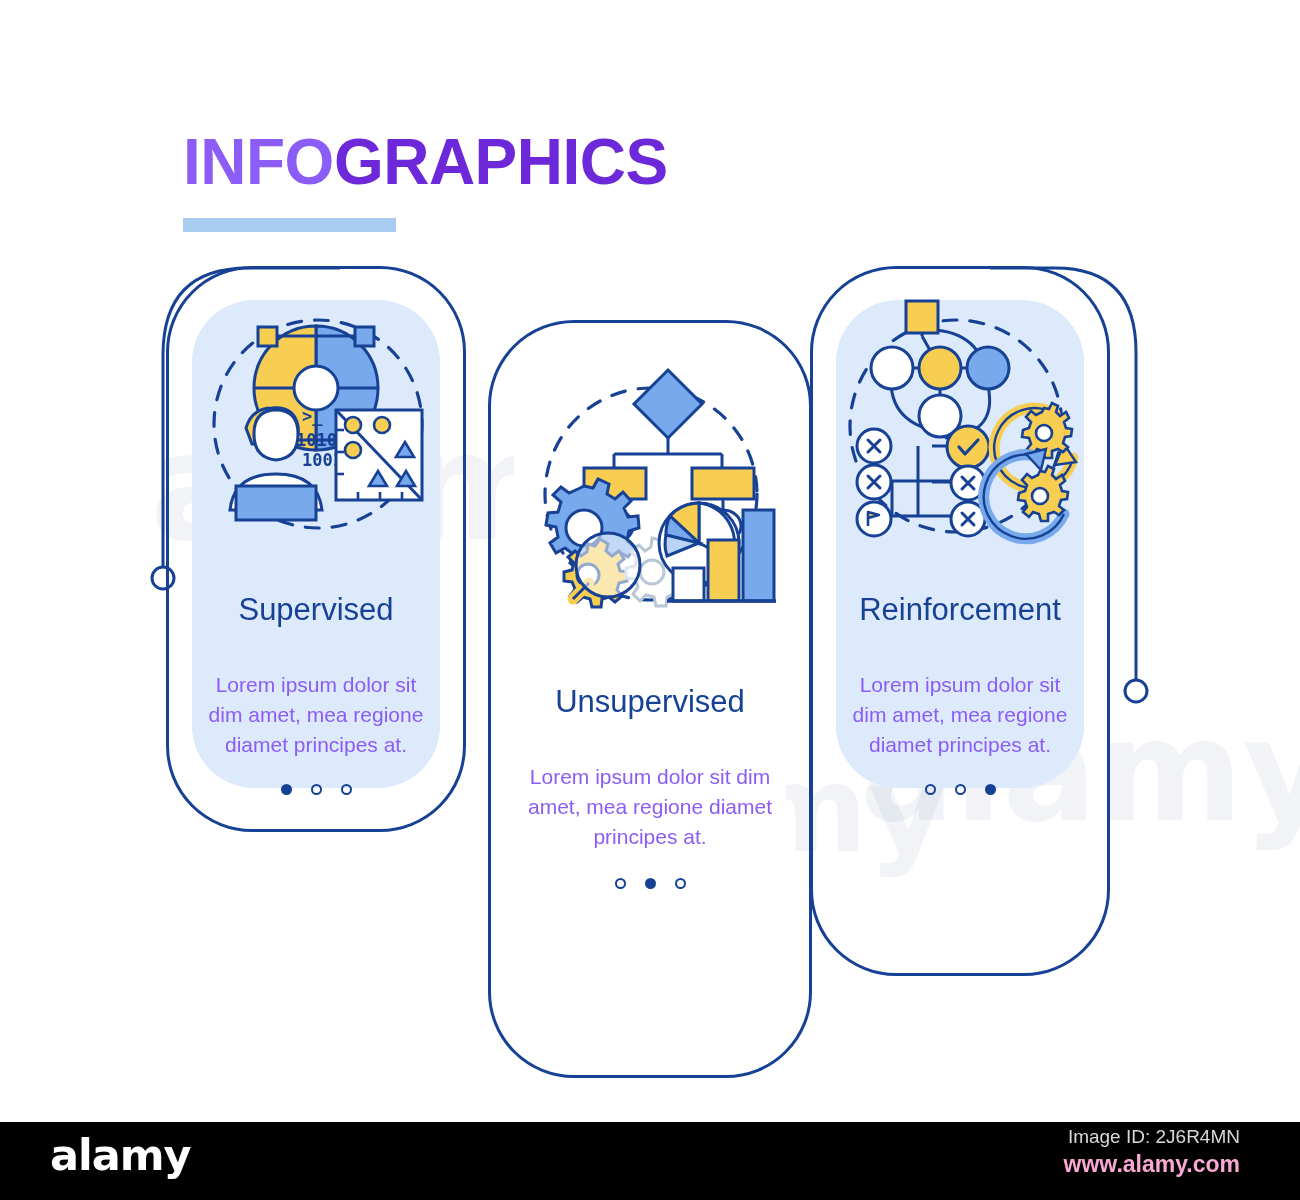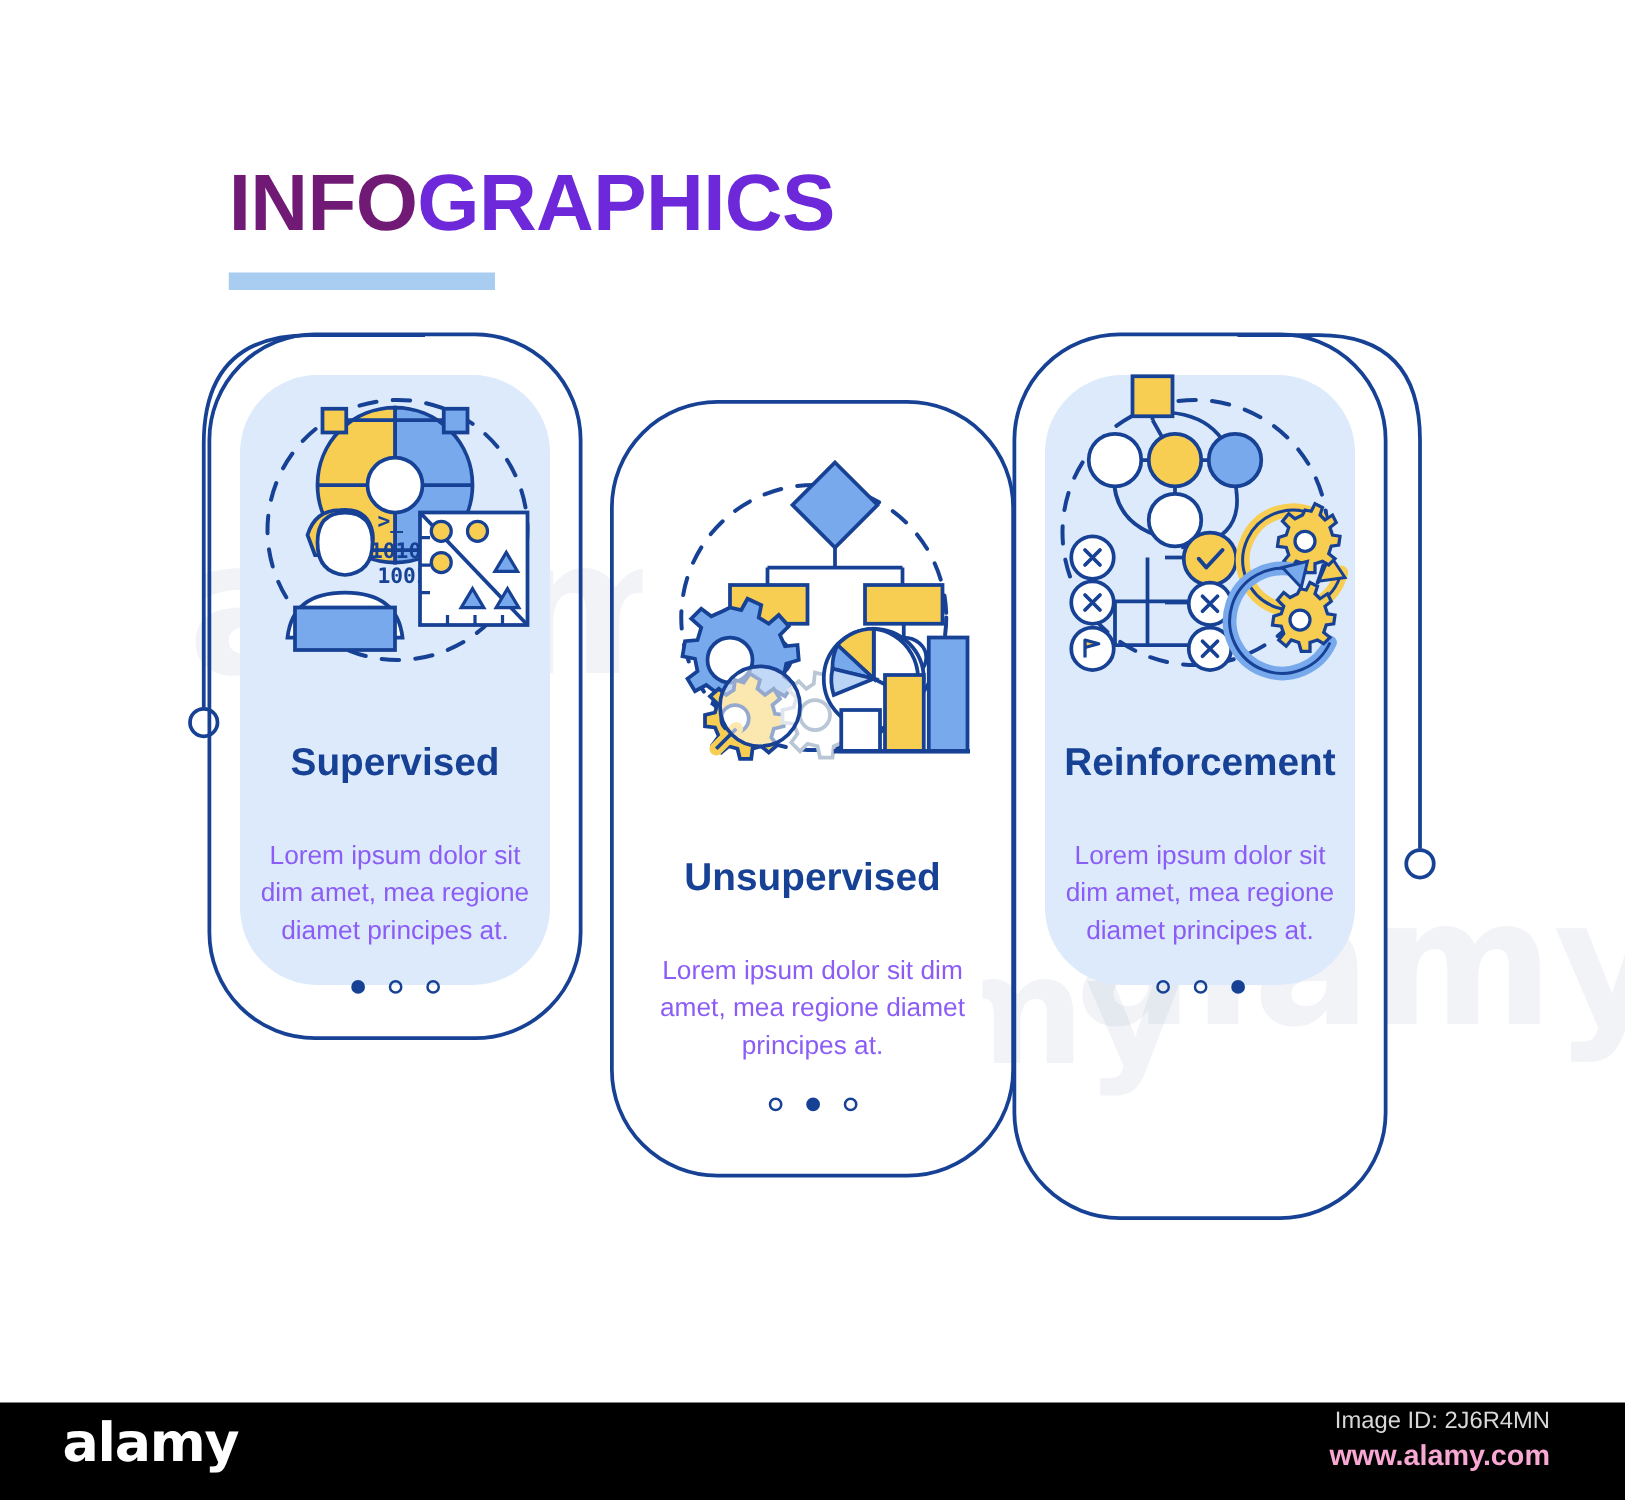"INFO" .title .t1 { color: #701a75 -> #8b5cf6 }
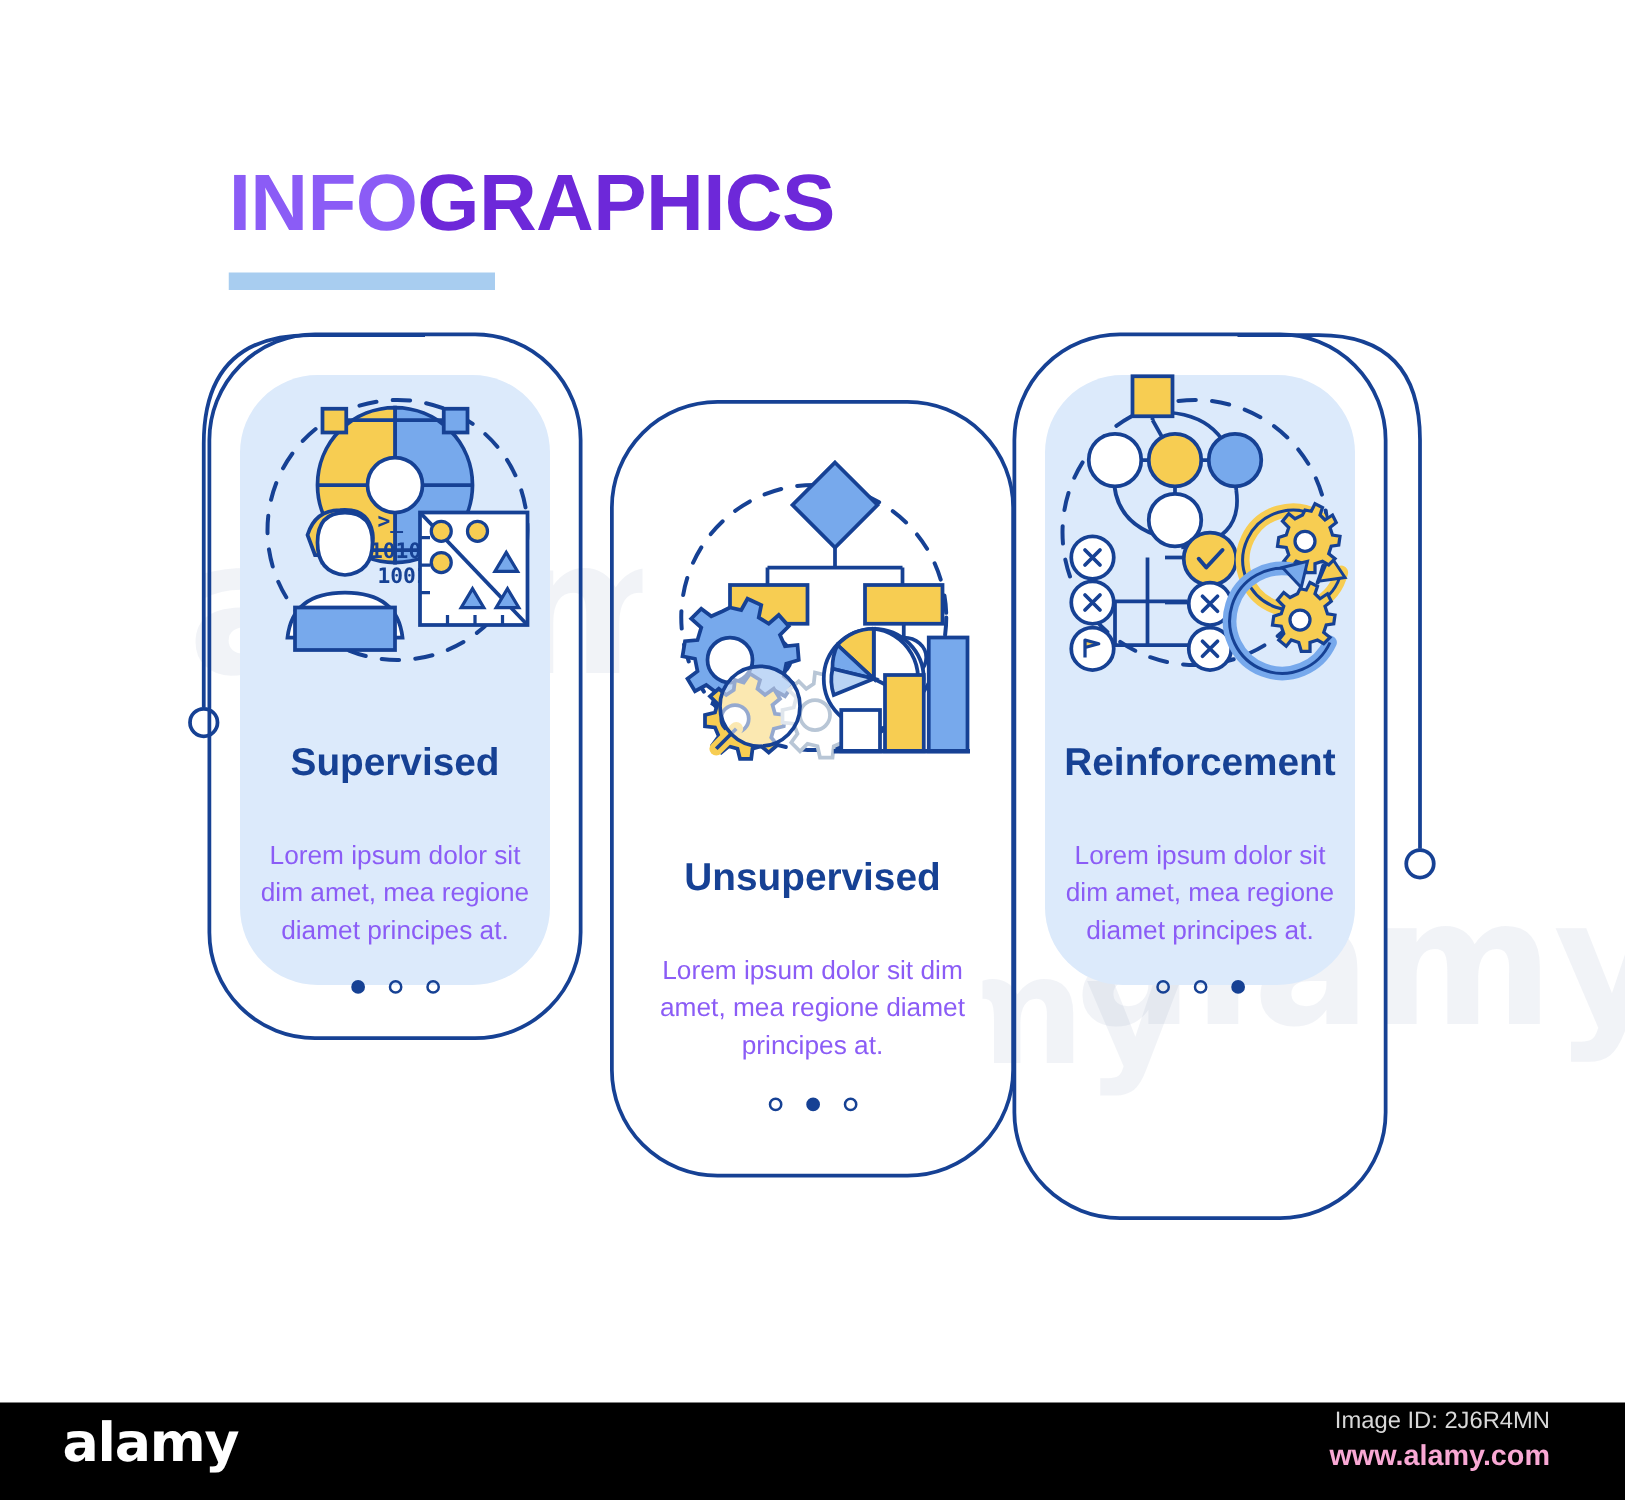"Supervised" .card-title { font-weight: bold -> normal }
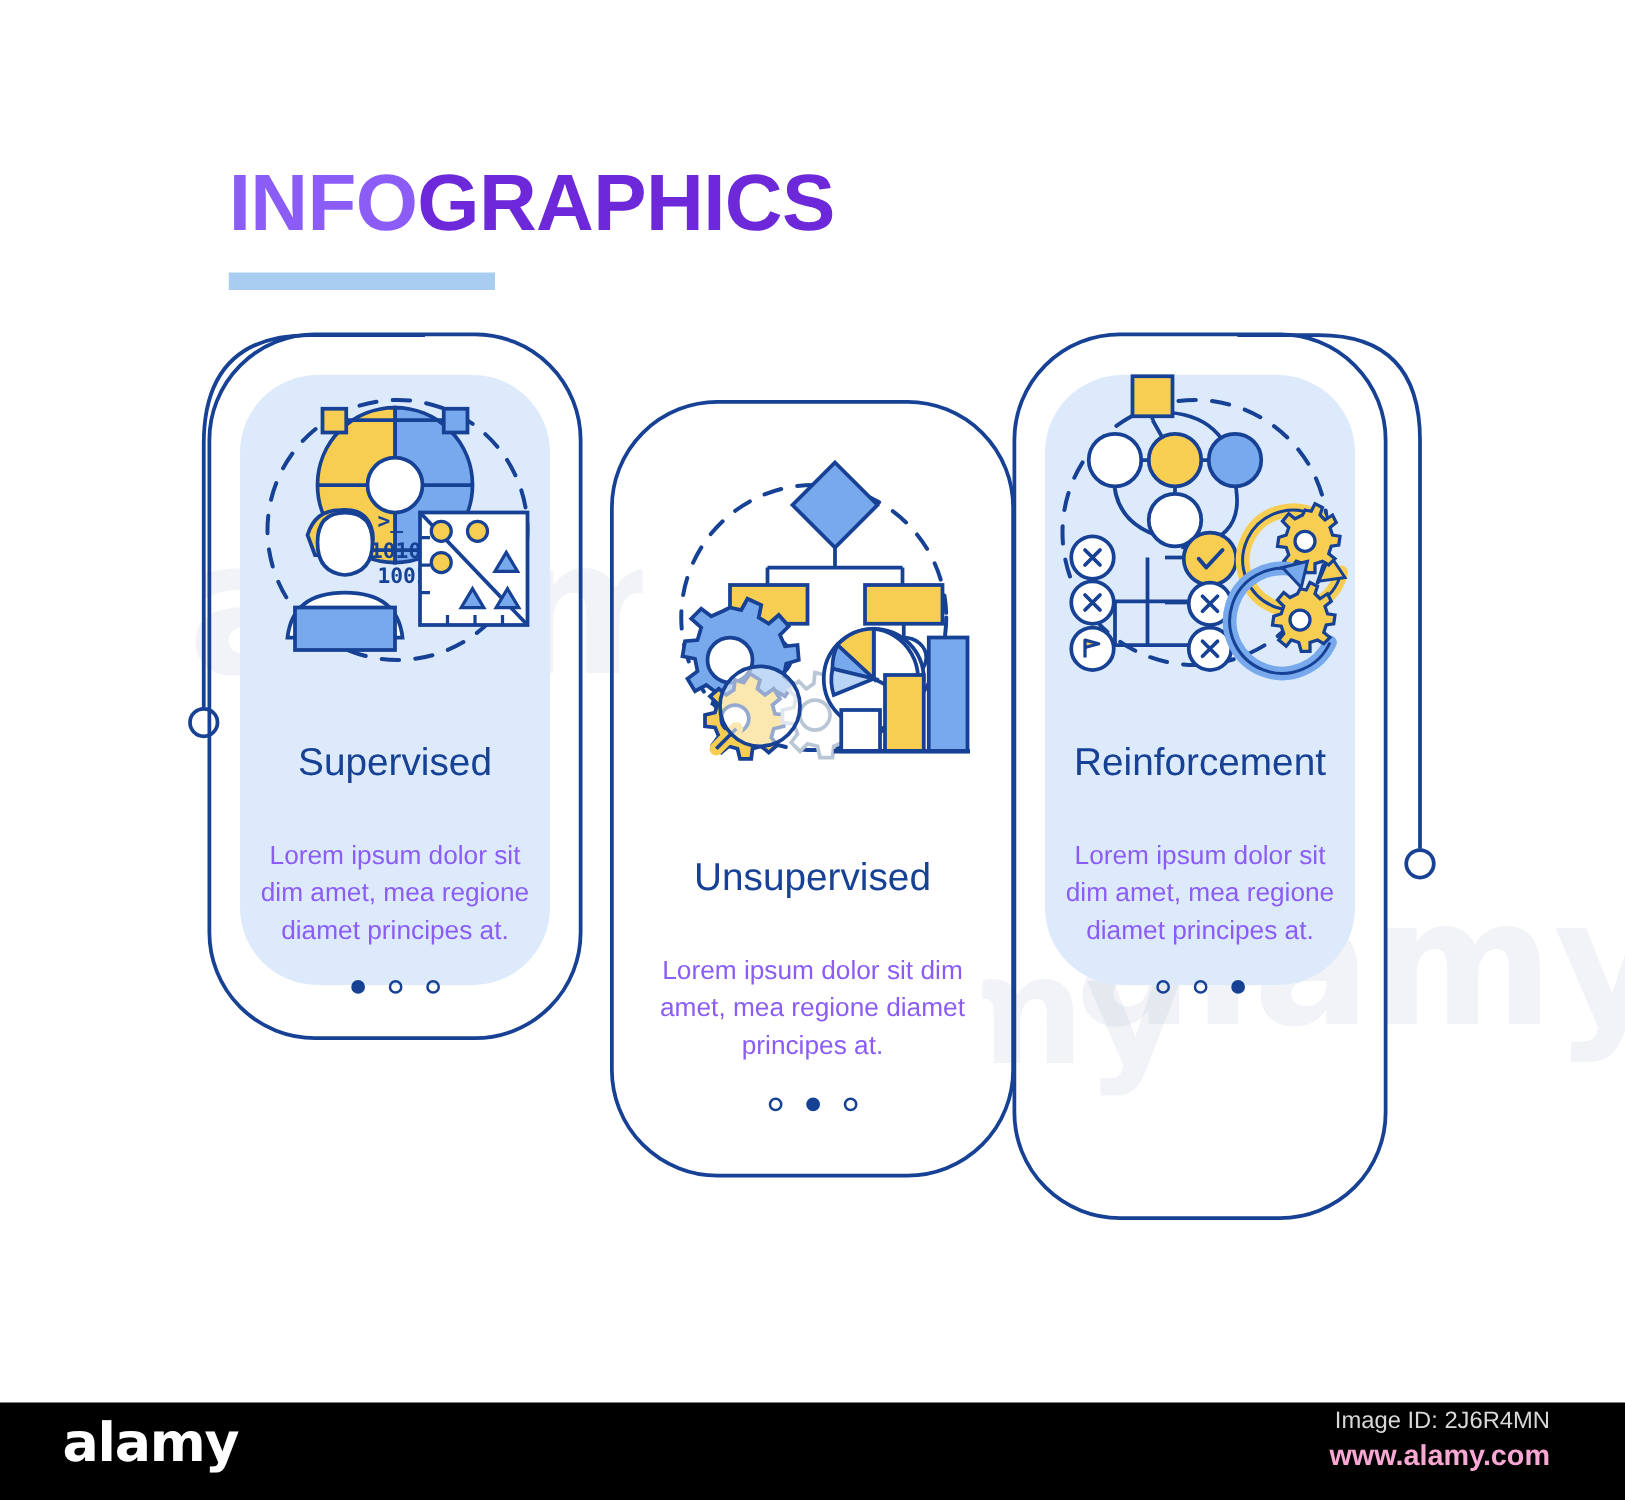"Unsupervised" div.card { height: 622px -> 758px }
